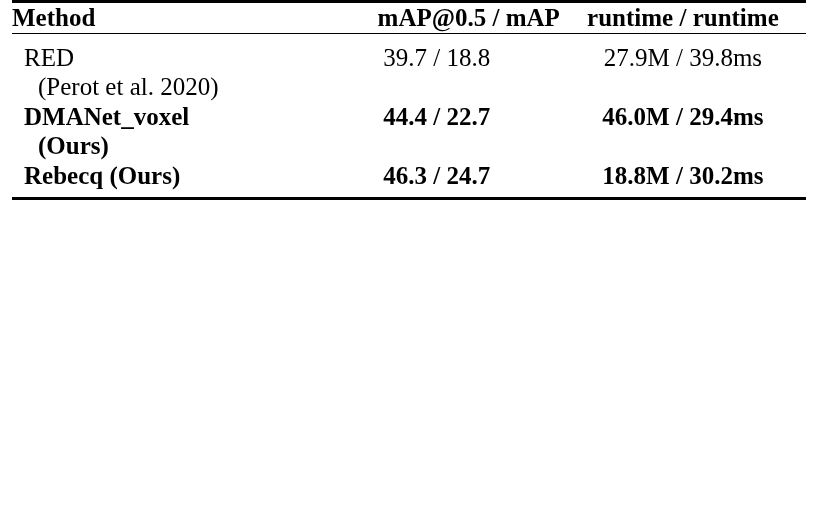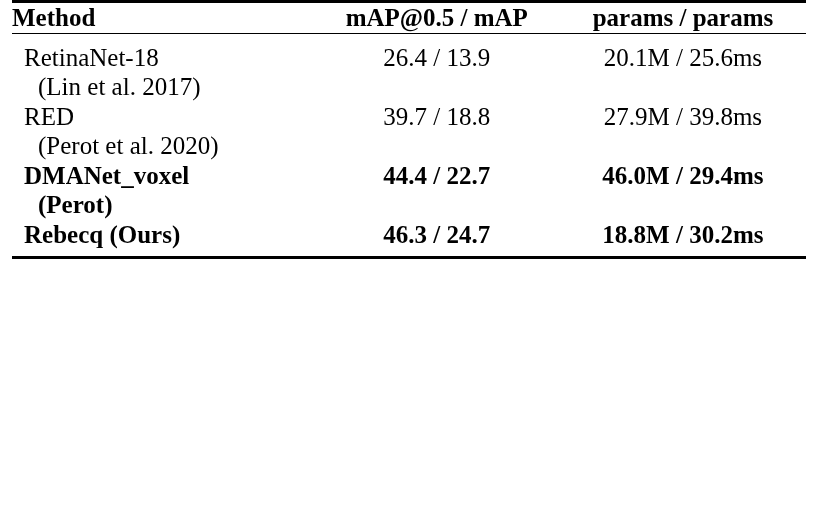"mAP@0.5 / mAP" .col-map { text-align: center -> right }
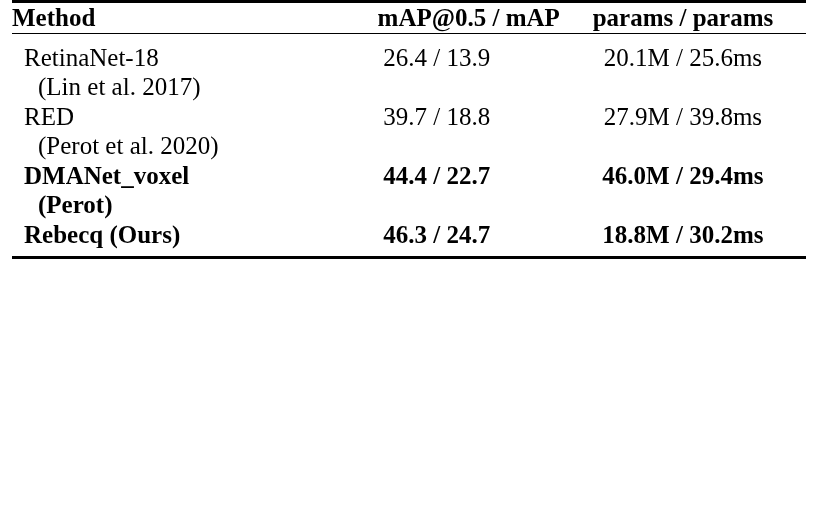"params / params" th.col-params { text: params / params -> runtime / runtime }
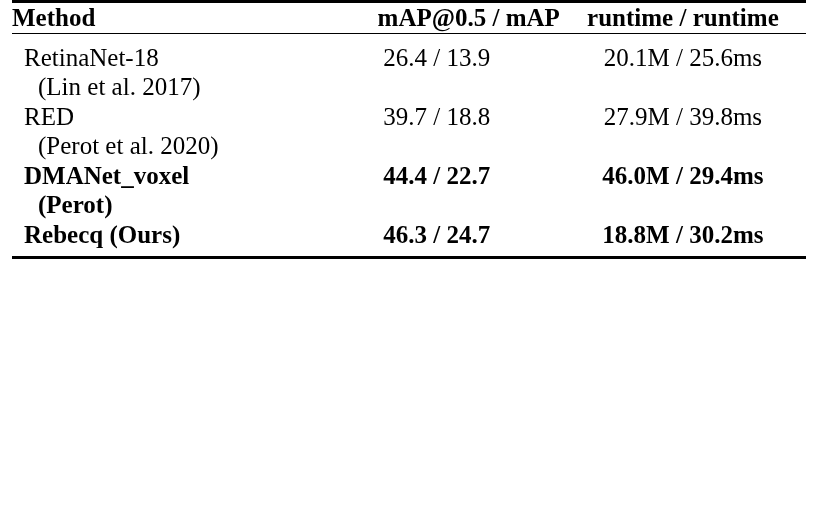"RetinaNet-18" tr { html: <tr> <td> <span>RetinaNet-18</span> <span>(Lin et al. 2017)</span> </td> <td>26.4 / 13.9</td> <td>20.1M / 25.6ms</td> </tr> -> none }
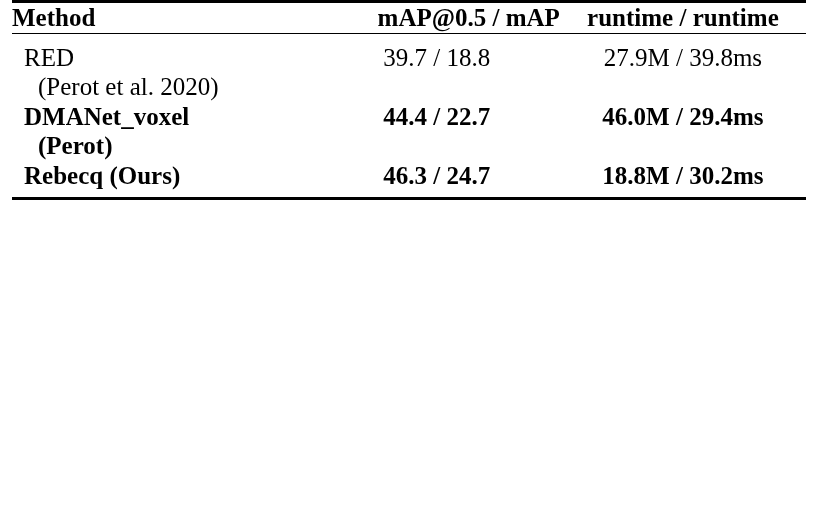"(Perot)" span.entry-sub { text: Perot -> Ours }
